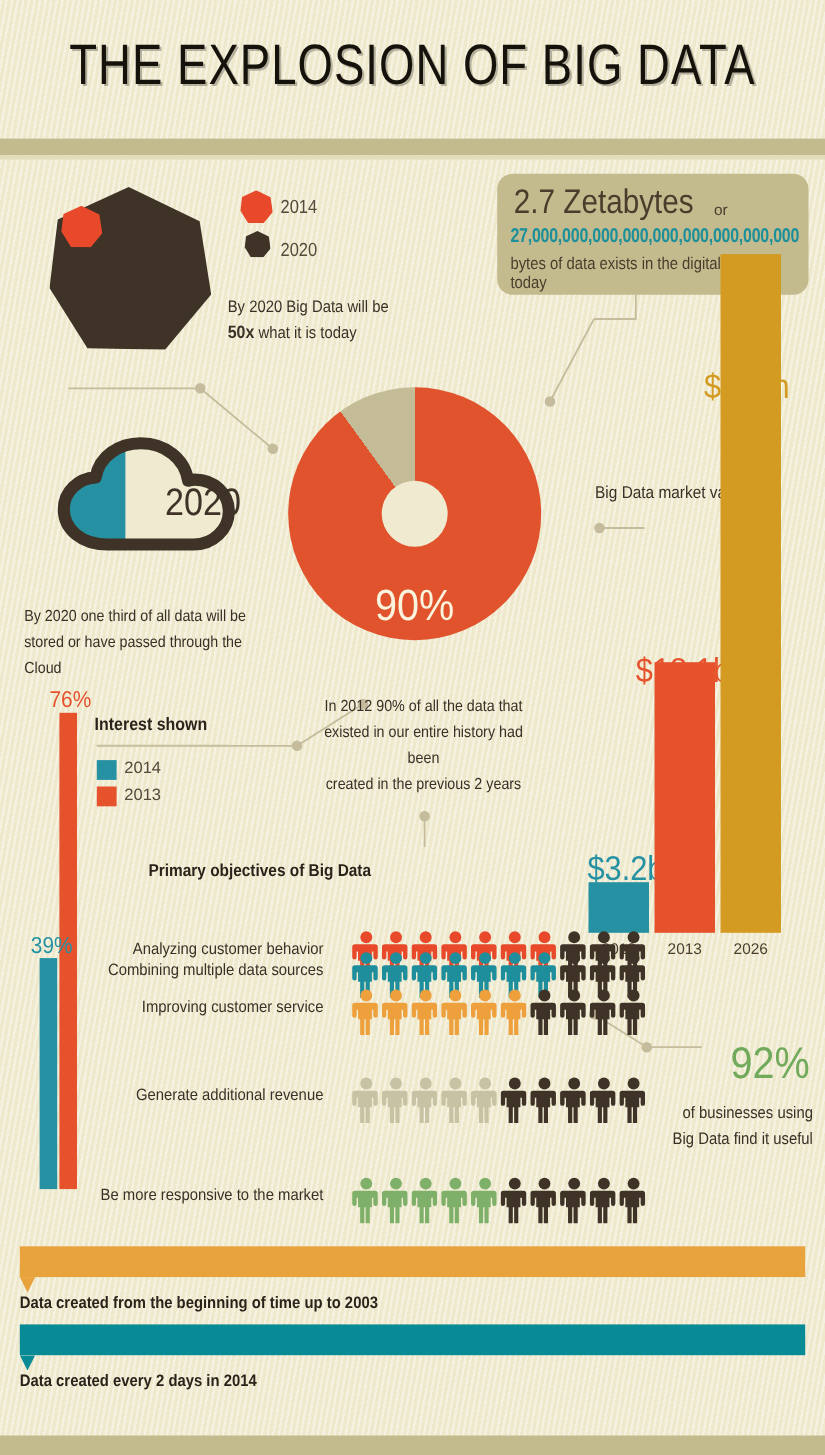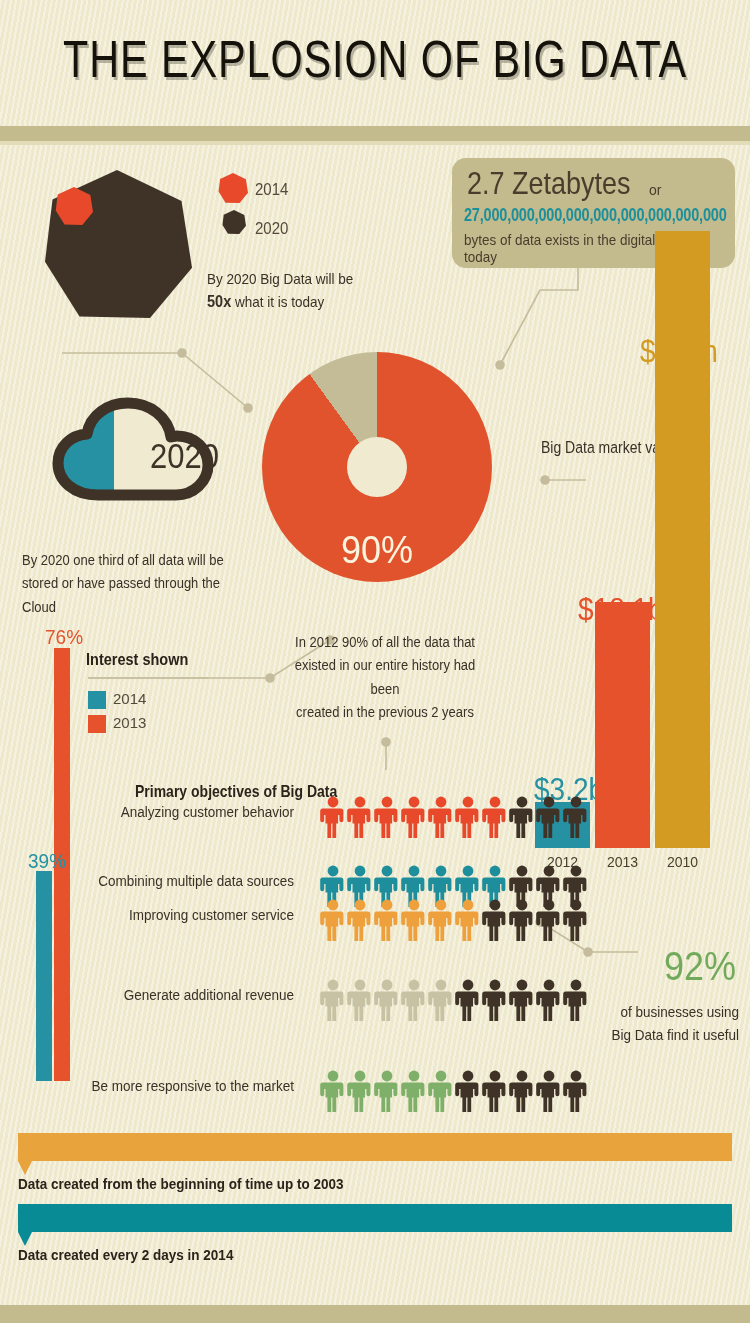"Analyzing customer behavior" div.obj-row { top: 792px -> 842px }
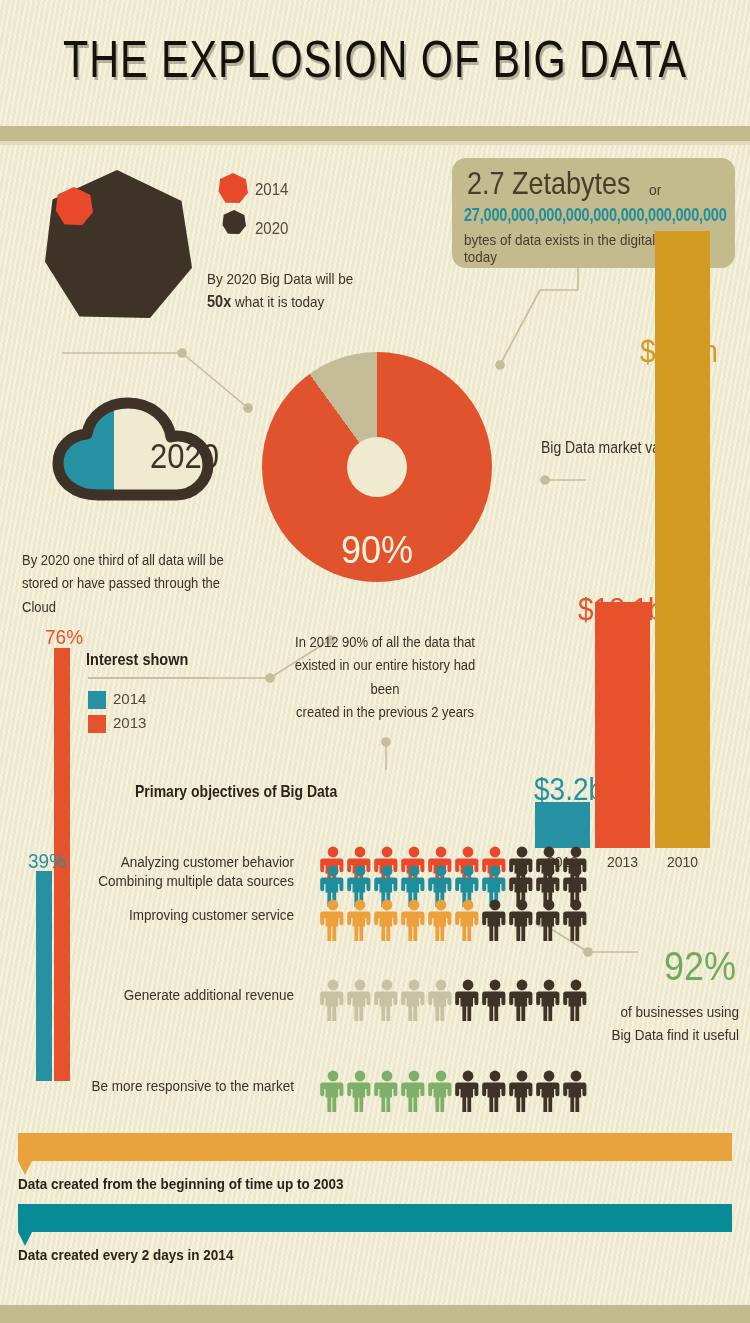"2010" div.vbar-cat { text: 2010 -> 2026 }
